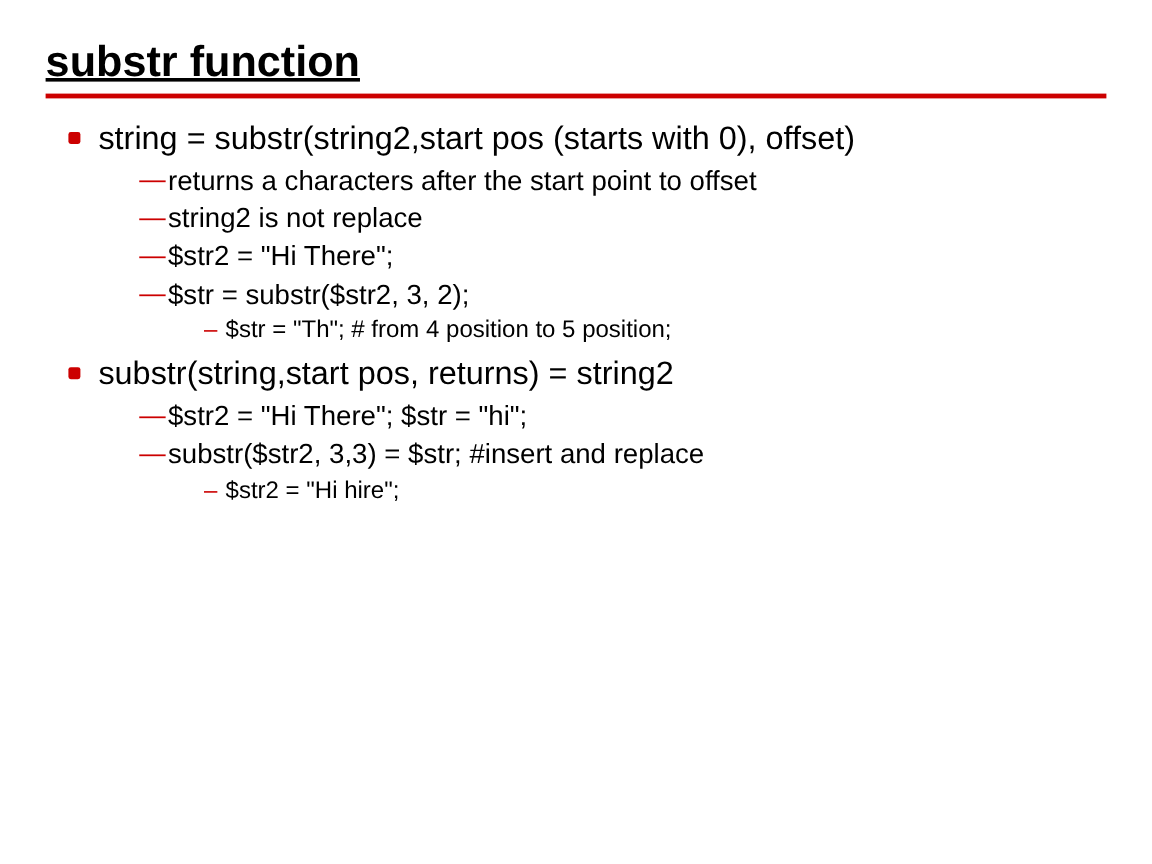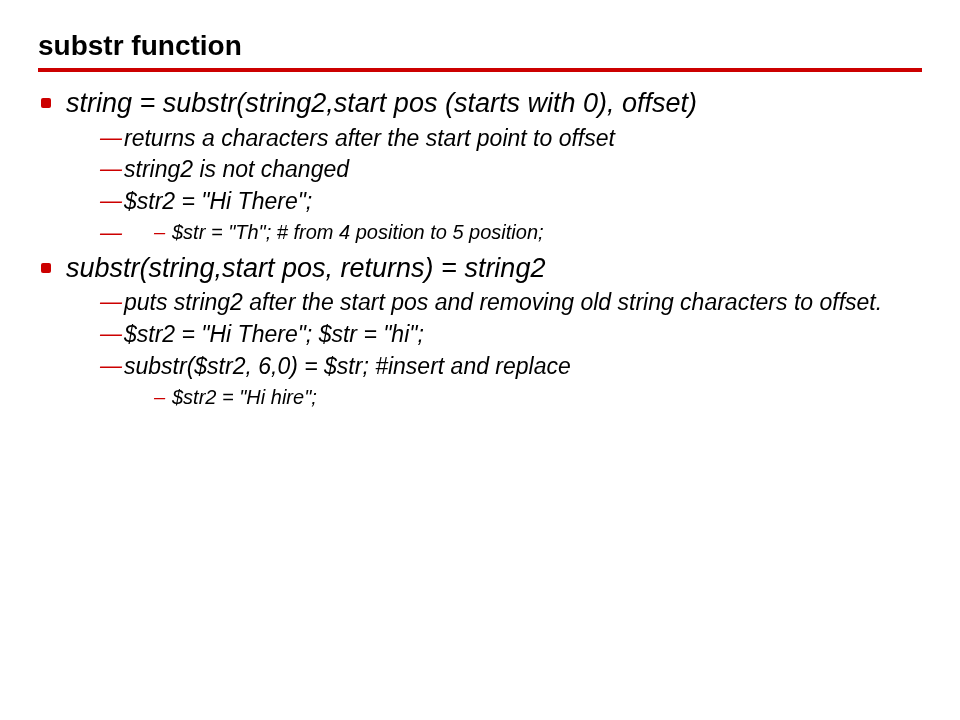"substr function" .title { font-size: 28px -> 36px; text-decoration: none -> underline }
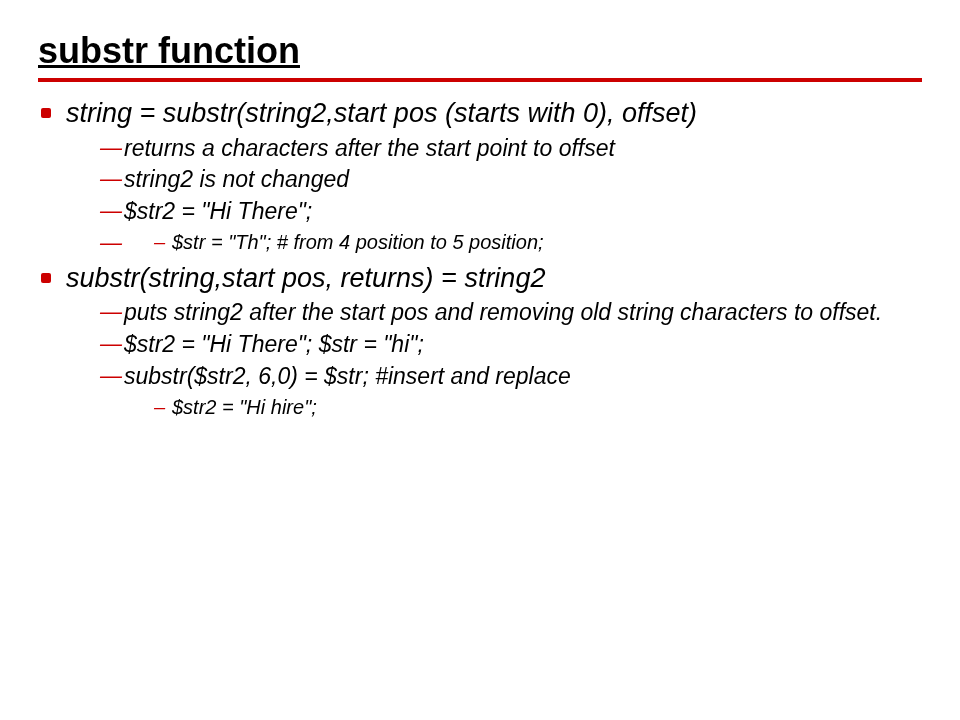"string = substr(string2,start pos" ul.l1 { font-style: italic -> none; margin: 0 -> 16px }
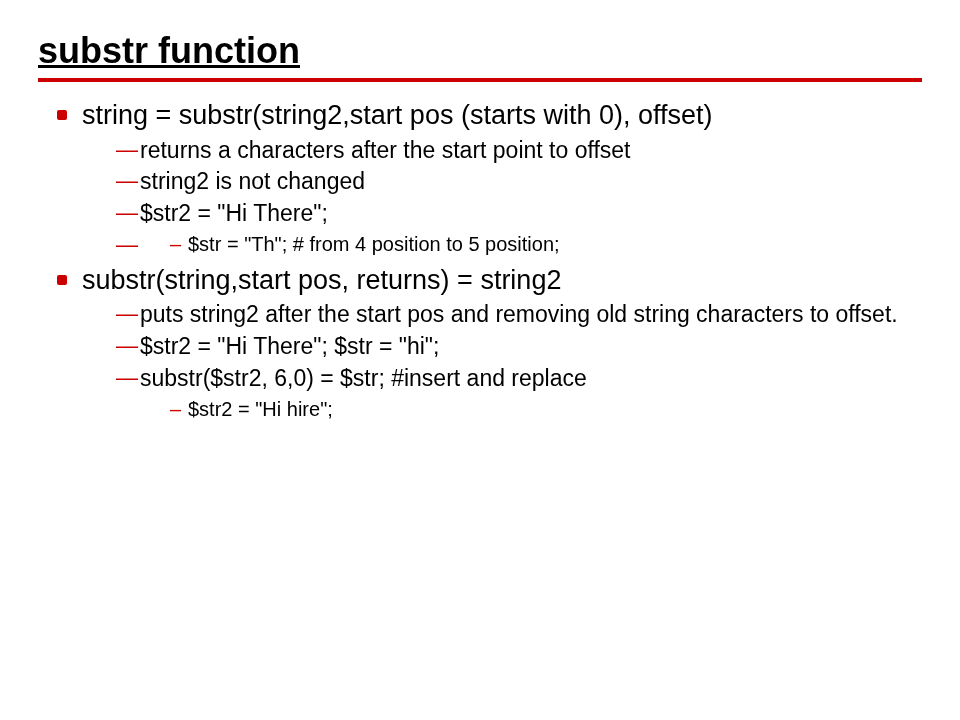"string2 is not changed" span { text: changed -> replace }
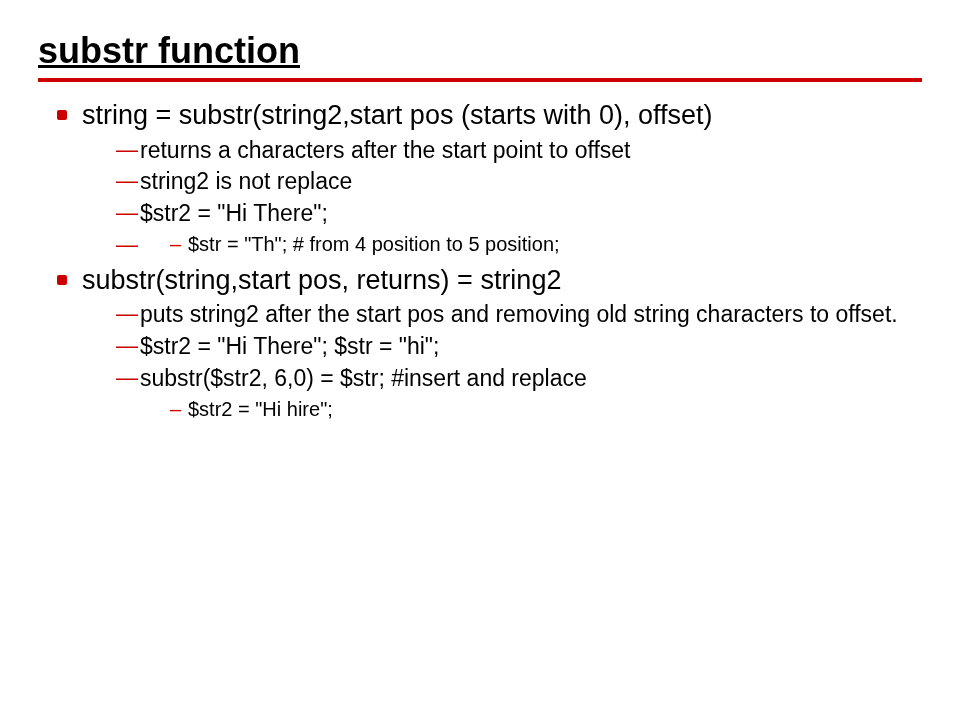"$str = substr($str2, 3, 2);" span { html: none -> <span>$str = substr($str2, 3, 2);</span> }
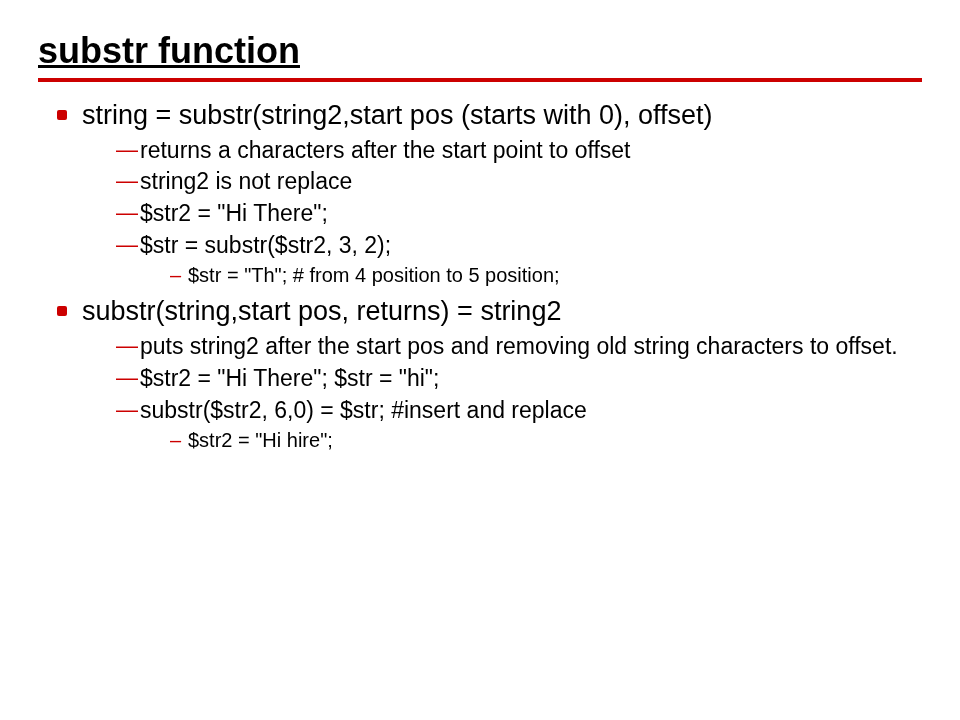"puts string2 after the start" li { html: <li><span>puts string2 after the start pos and removing old string characters to offset.</span></li> -> none }
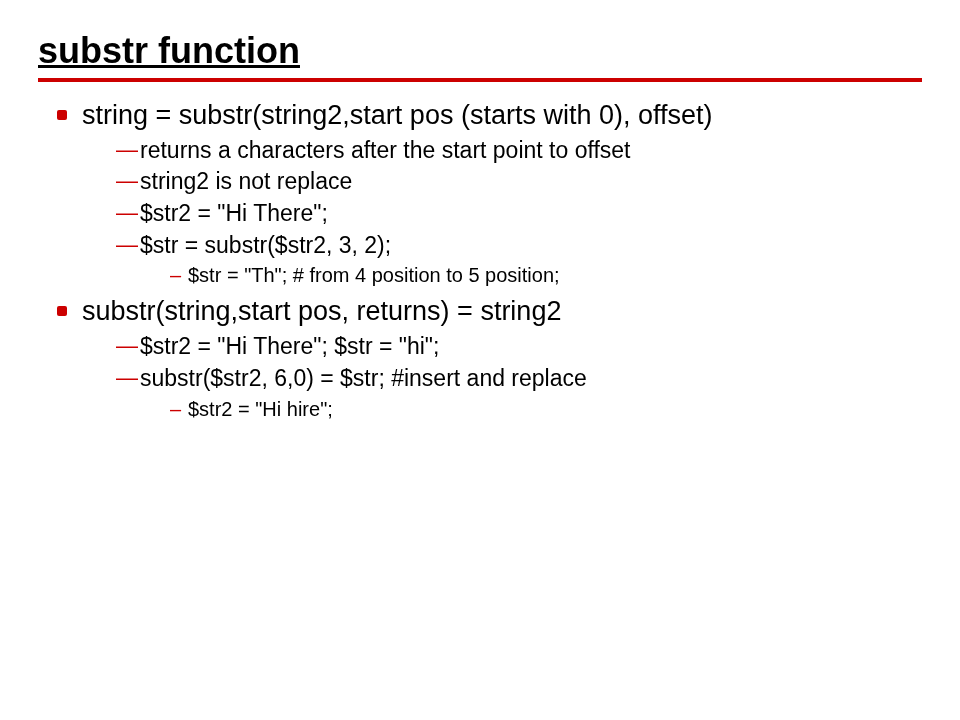"substr($str2, 6,0) = $str; #insert" span { text: 6,0 -> 3,3 }
